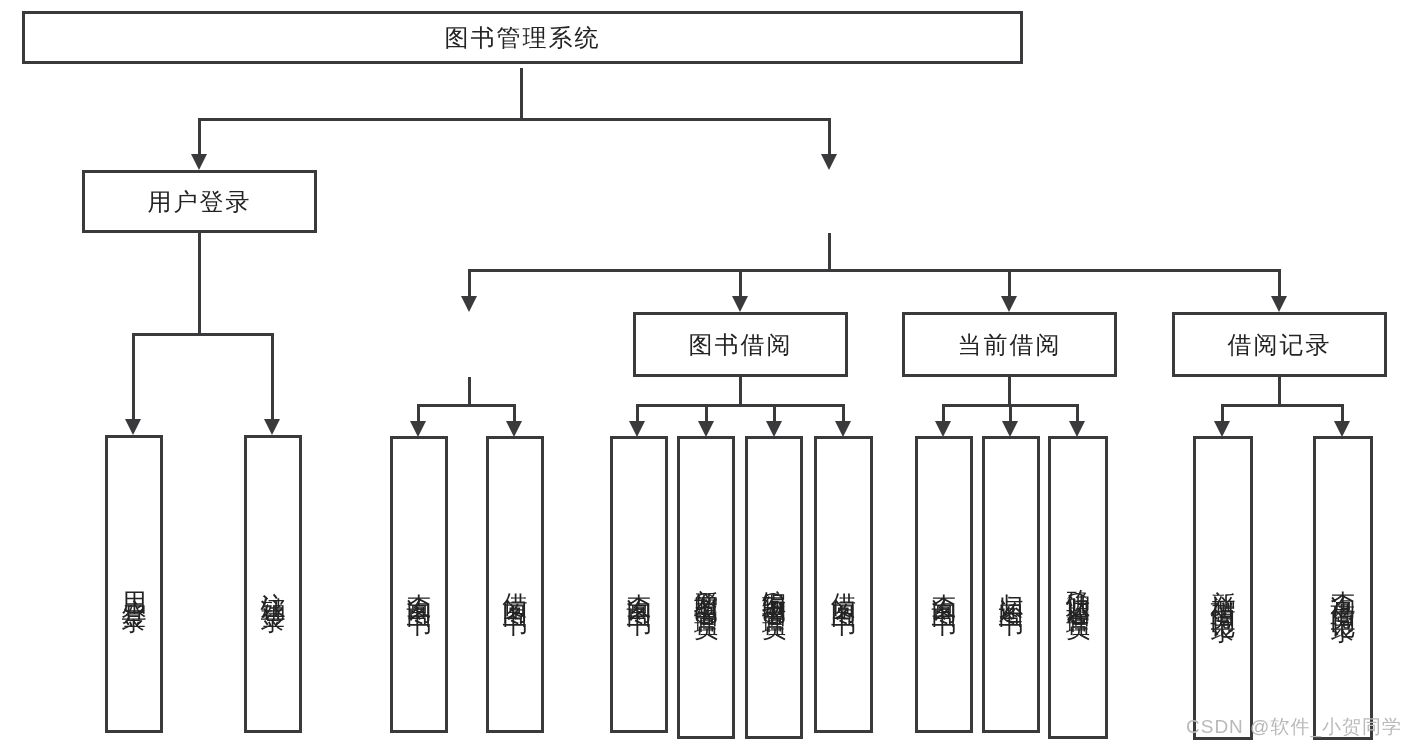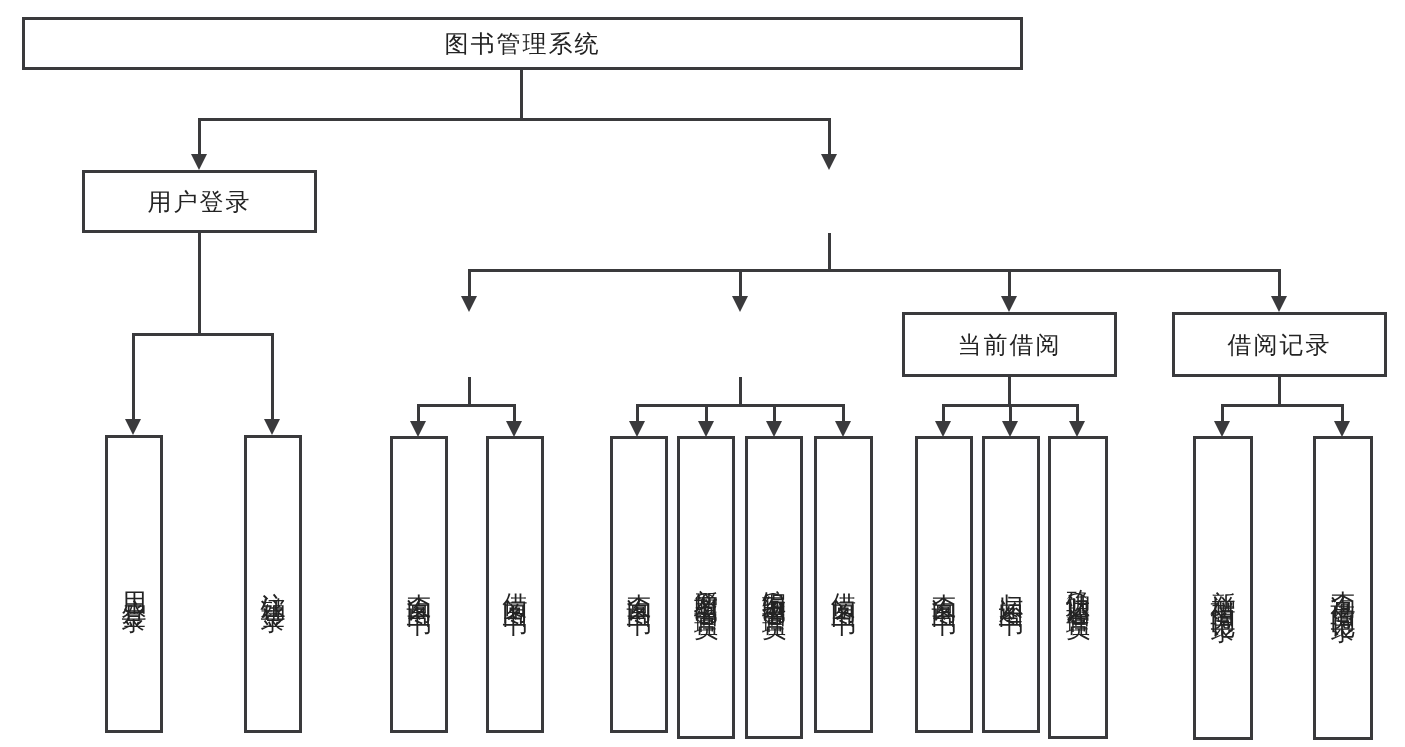"图书管理系统" div.box { top: 17px -> 11px }
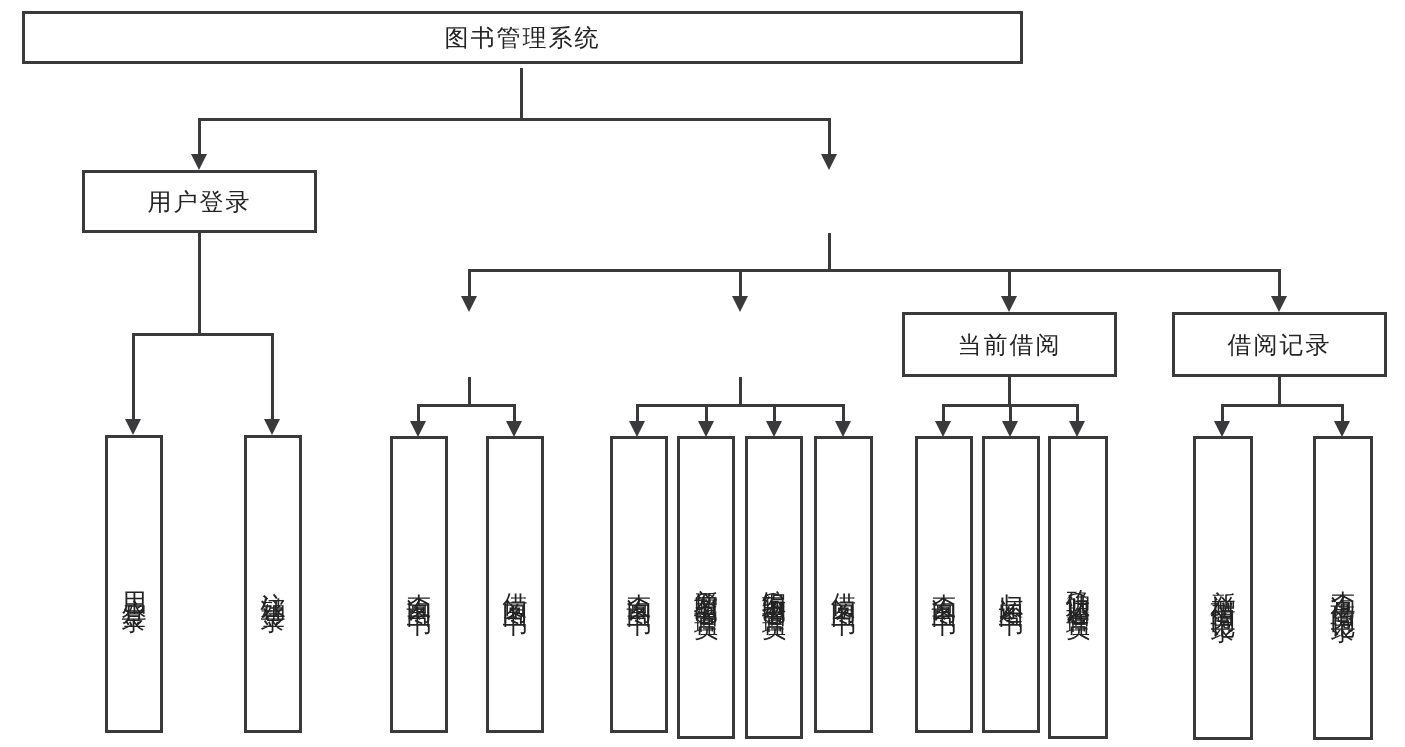"图书借阅" div.box { html: none -> <div>图书借阅</div> }
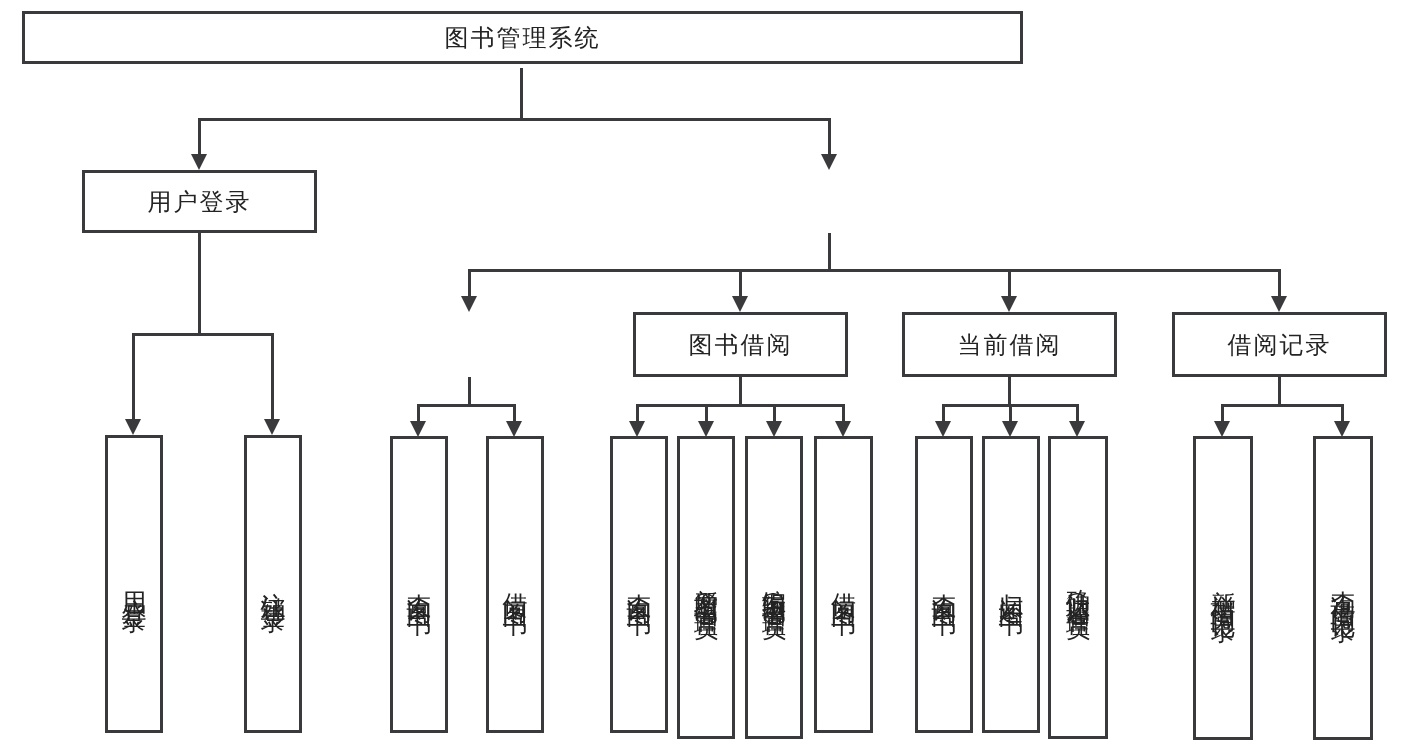"CSDN @软件_小贺同学" div { html: none -> <div>CSDN @软件_小贺同学</div> }
